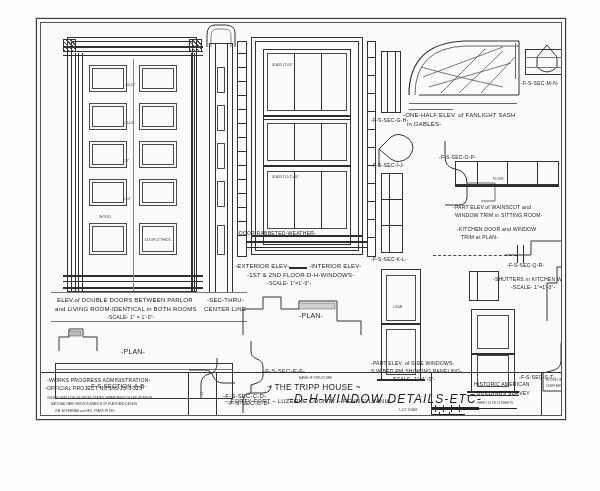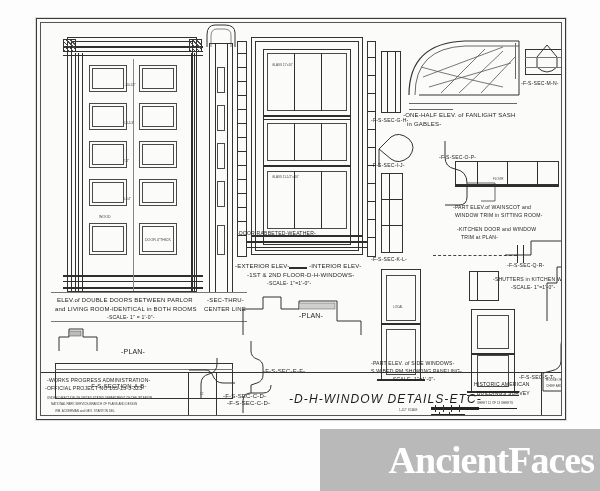"~ THE TRIPP HOUSE ~" div.tbcell { html: none -> <div> <span>NAME OF STRUCTURE</span> <span>~ THE TRIPP HOUSE ~</span> <span>~ FORTY-FORT ~ LUZERNE COUNTY ~ PENNSYLVANIA ~</span> </div> }
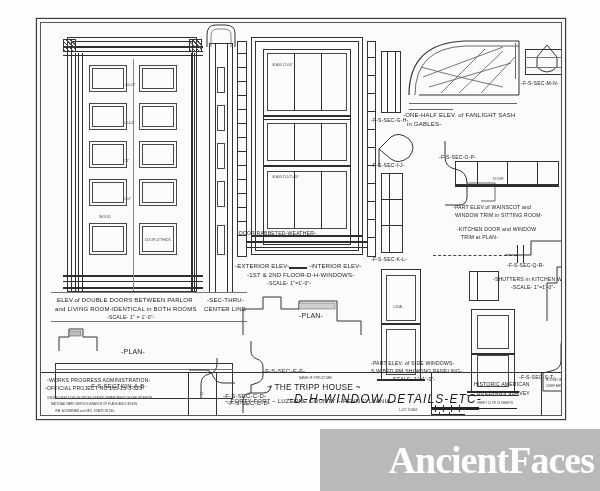"AncientFaces" div.wm { html: <div> <span>AncientFaces</span> </div> -> none }
